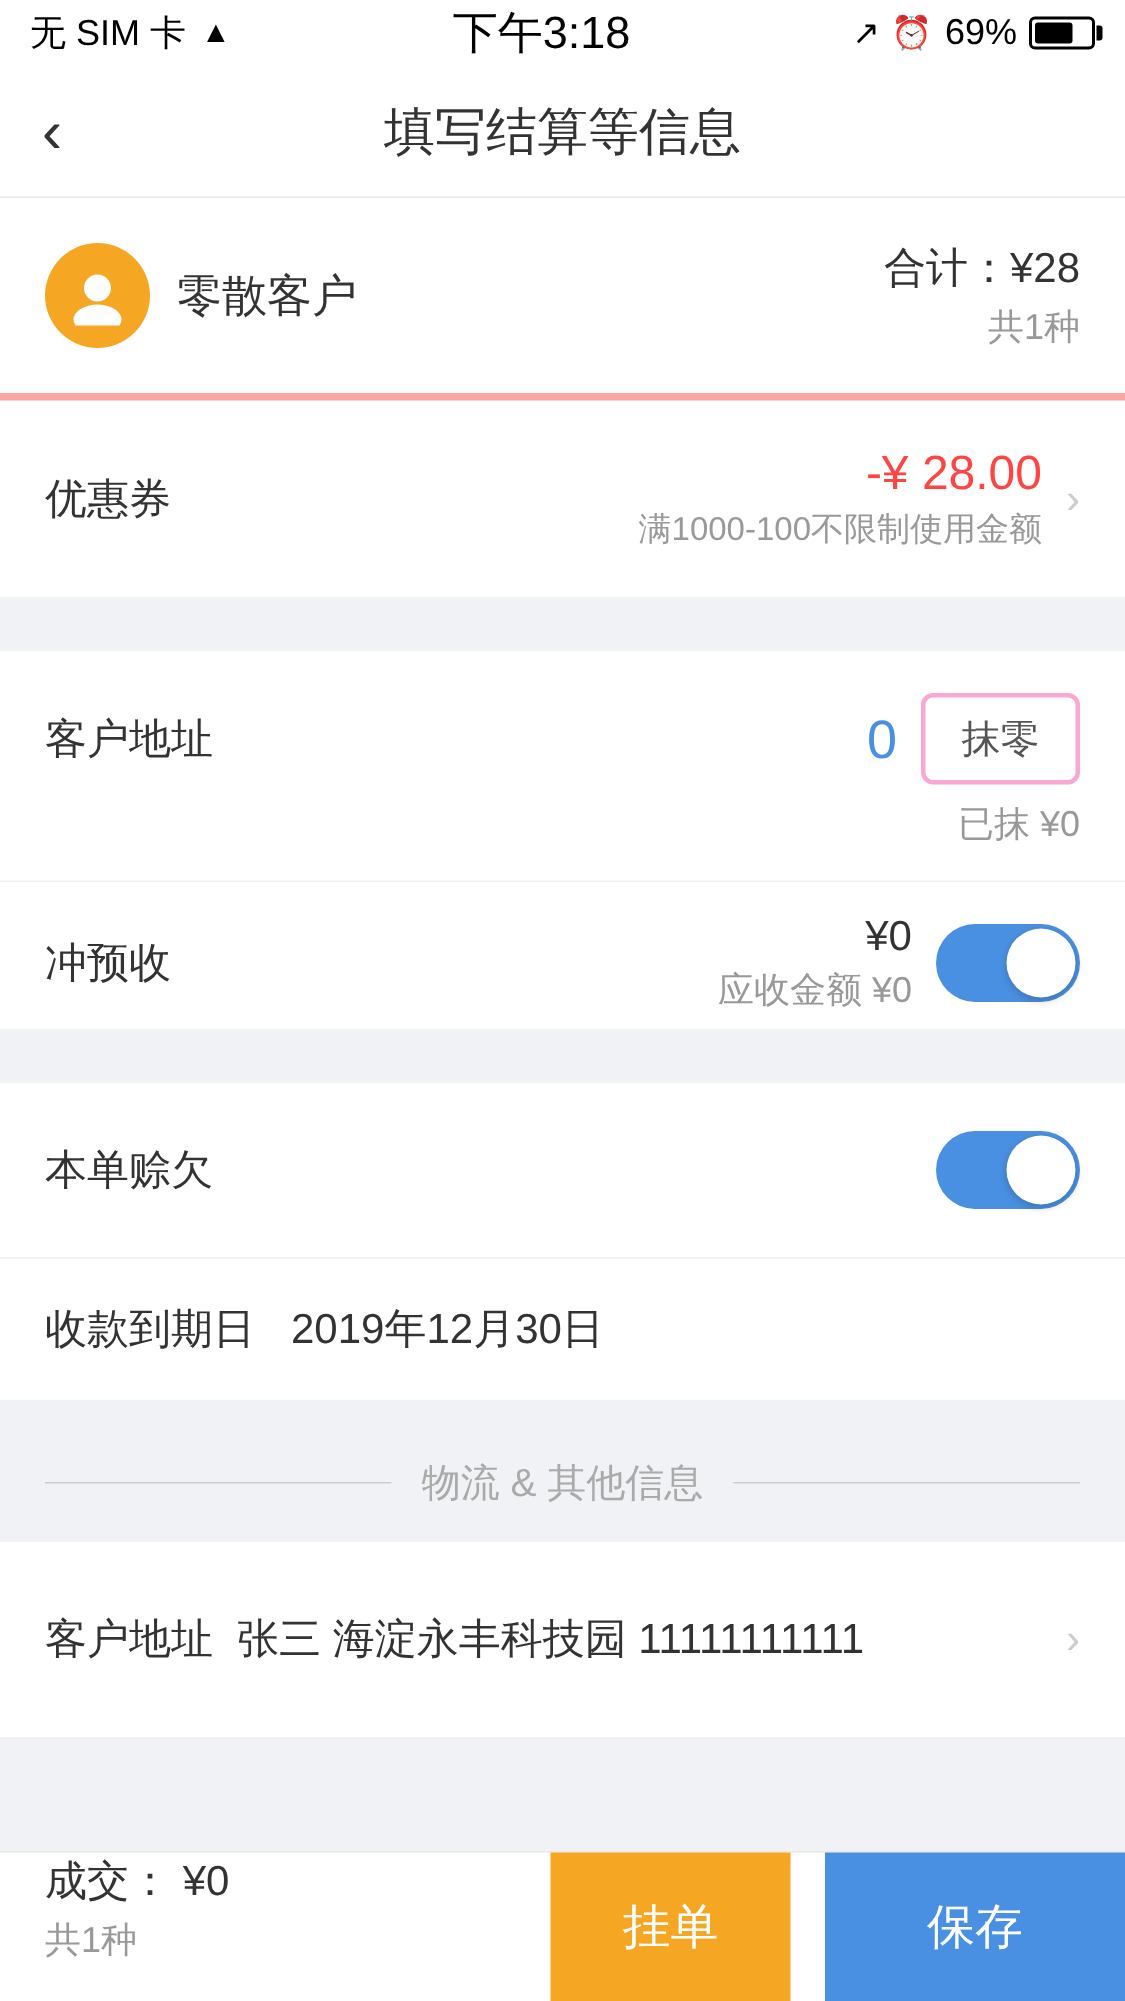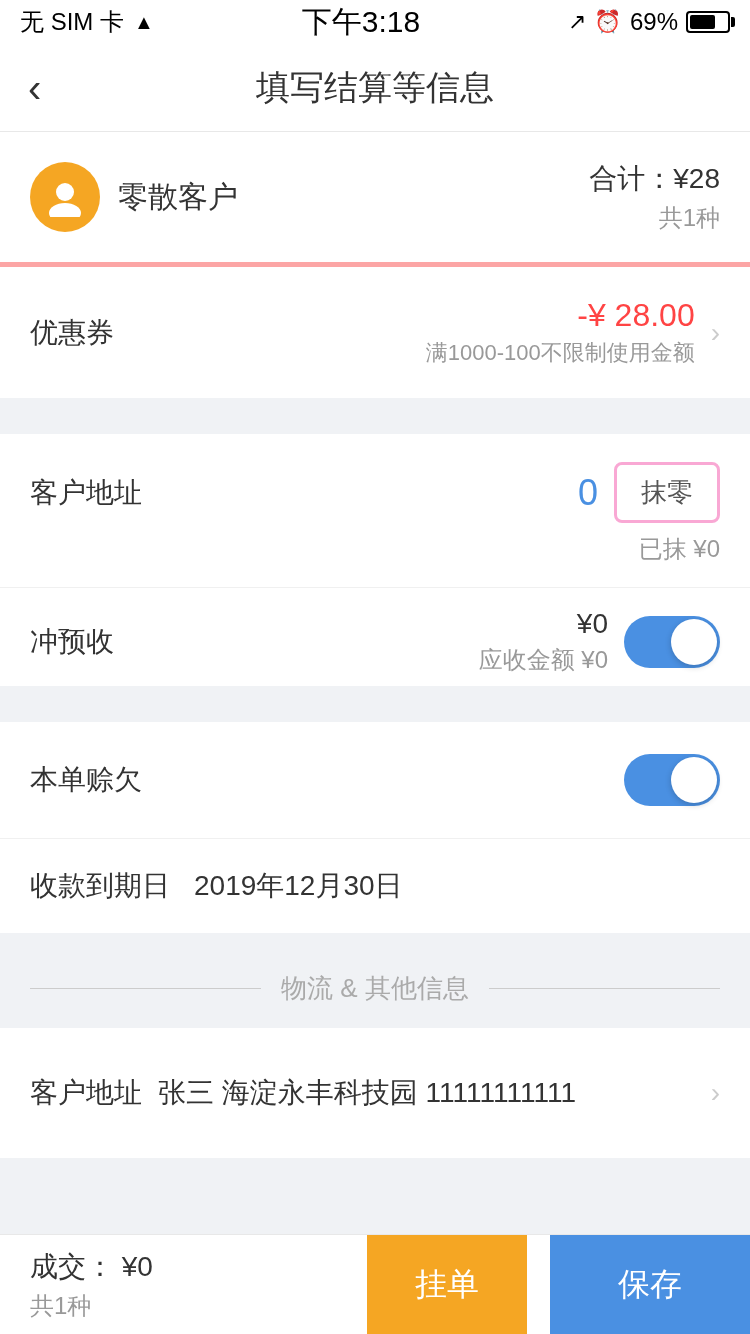"成交： ¥0" .bottom-bar { align-items: center -> flex-start }
